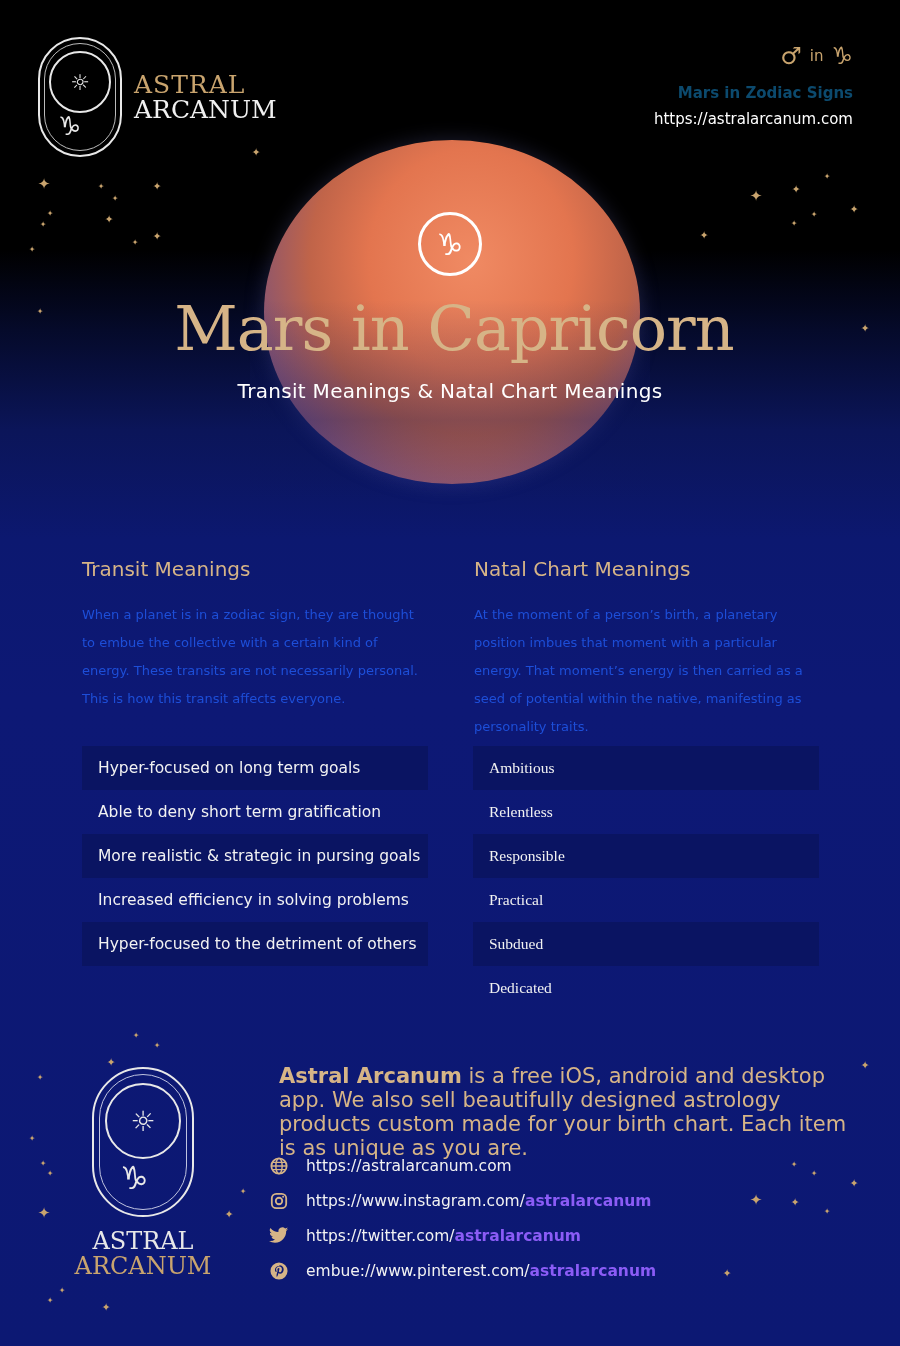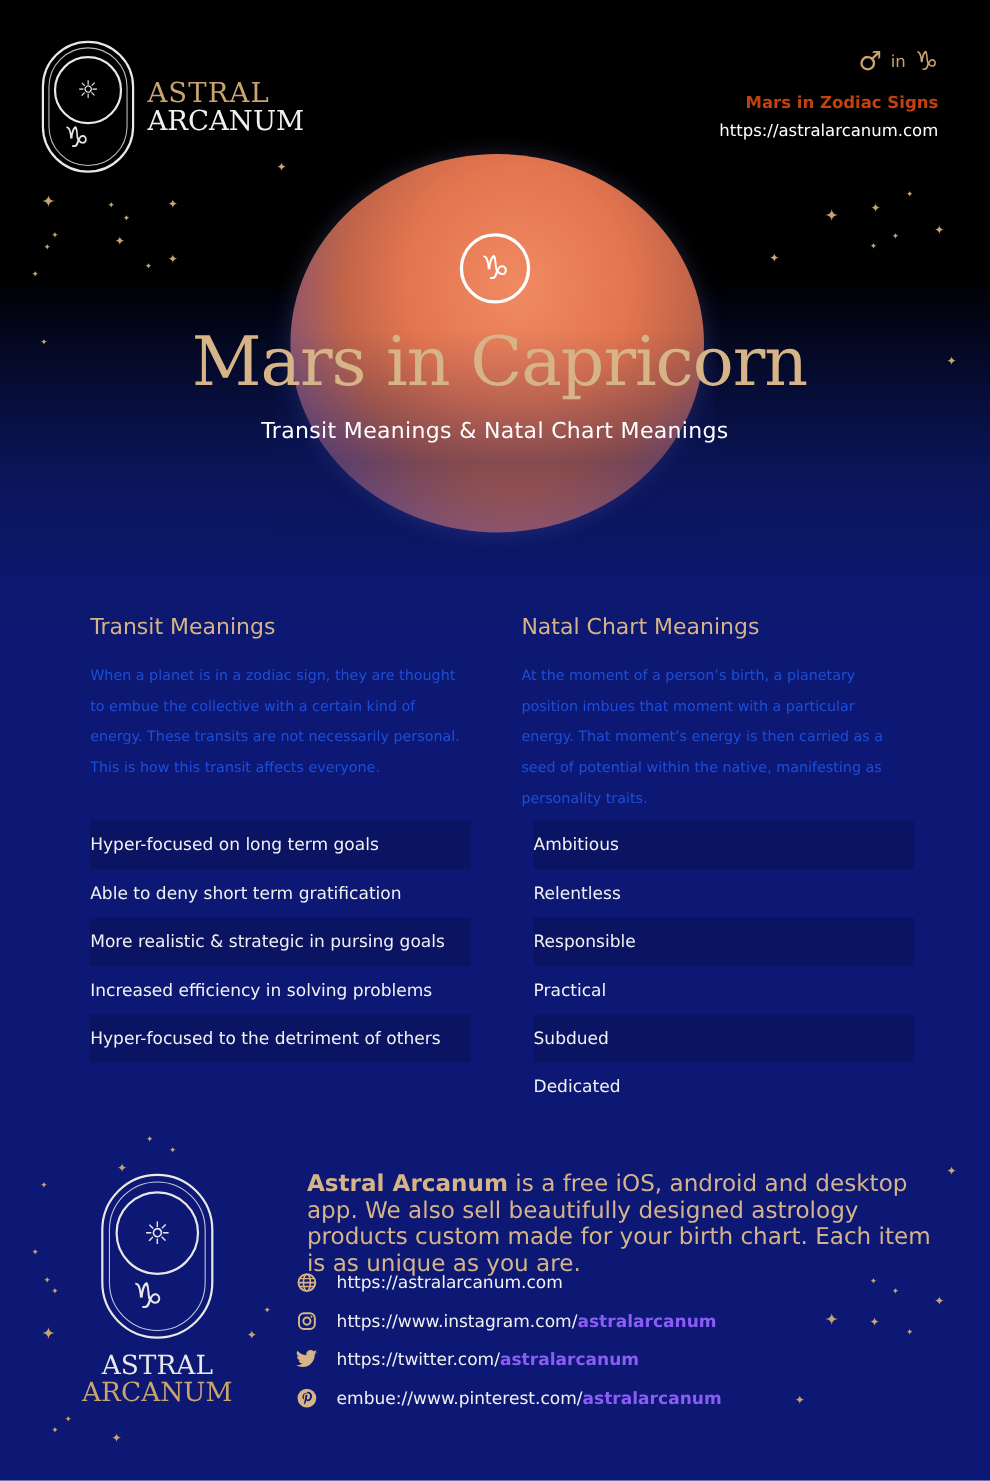"Mars in Zodiac Signs" .tr-title { color: #c2410c -> #0c4a6e }
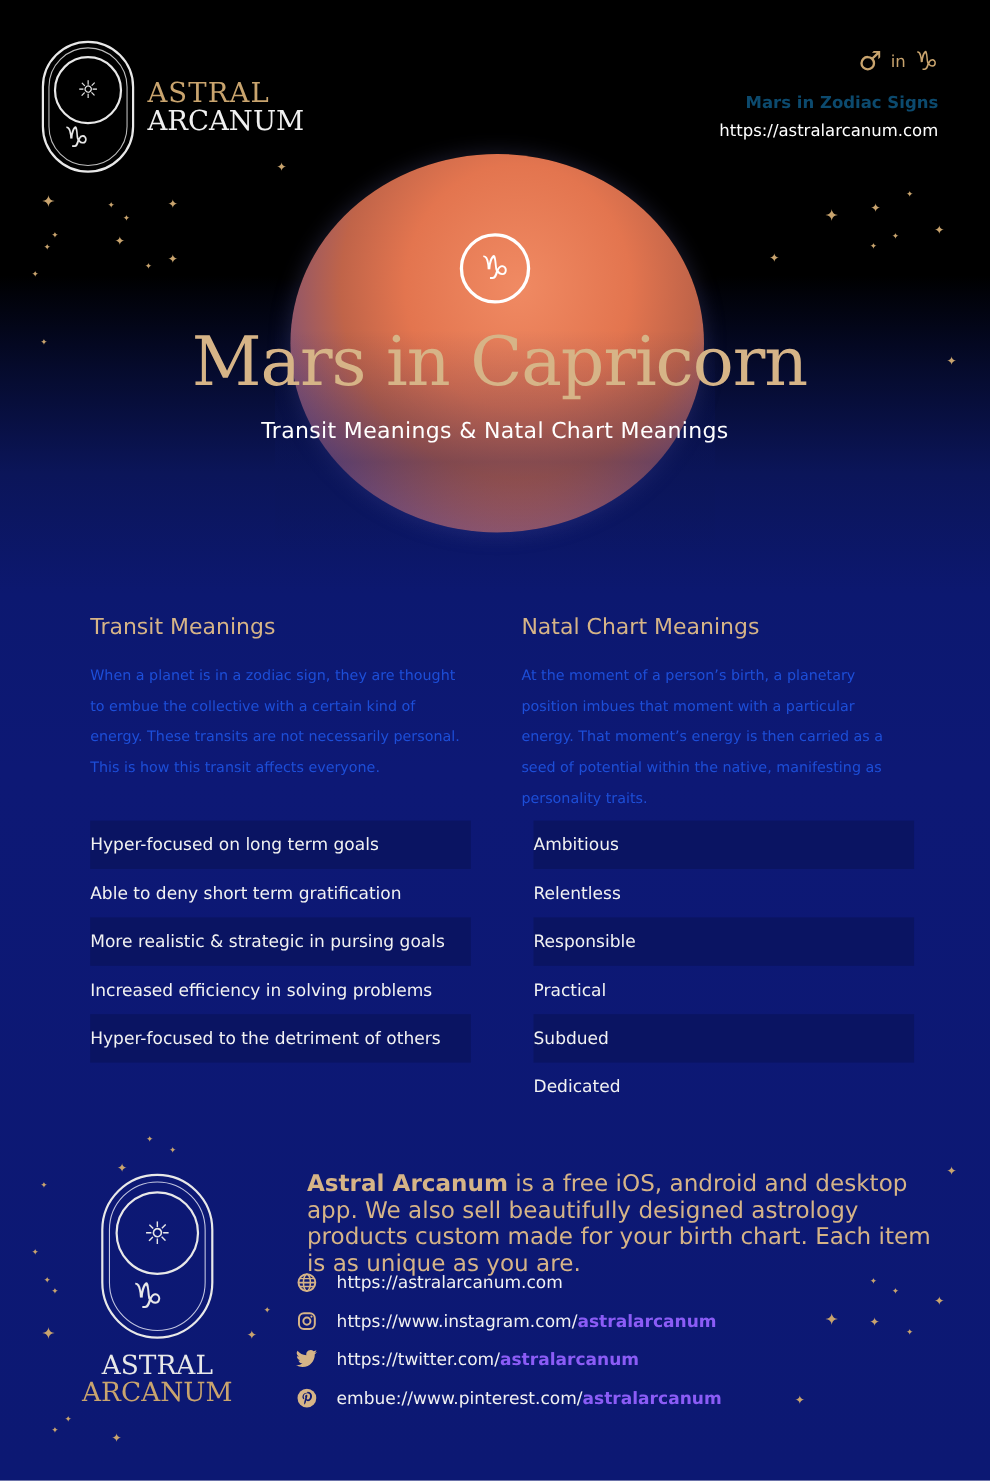"Hyper-focused on long term goals" .row { padding-left: 0 -> 16px }
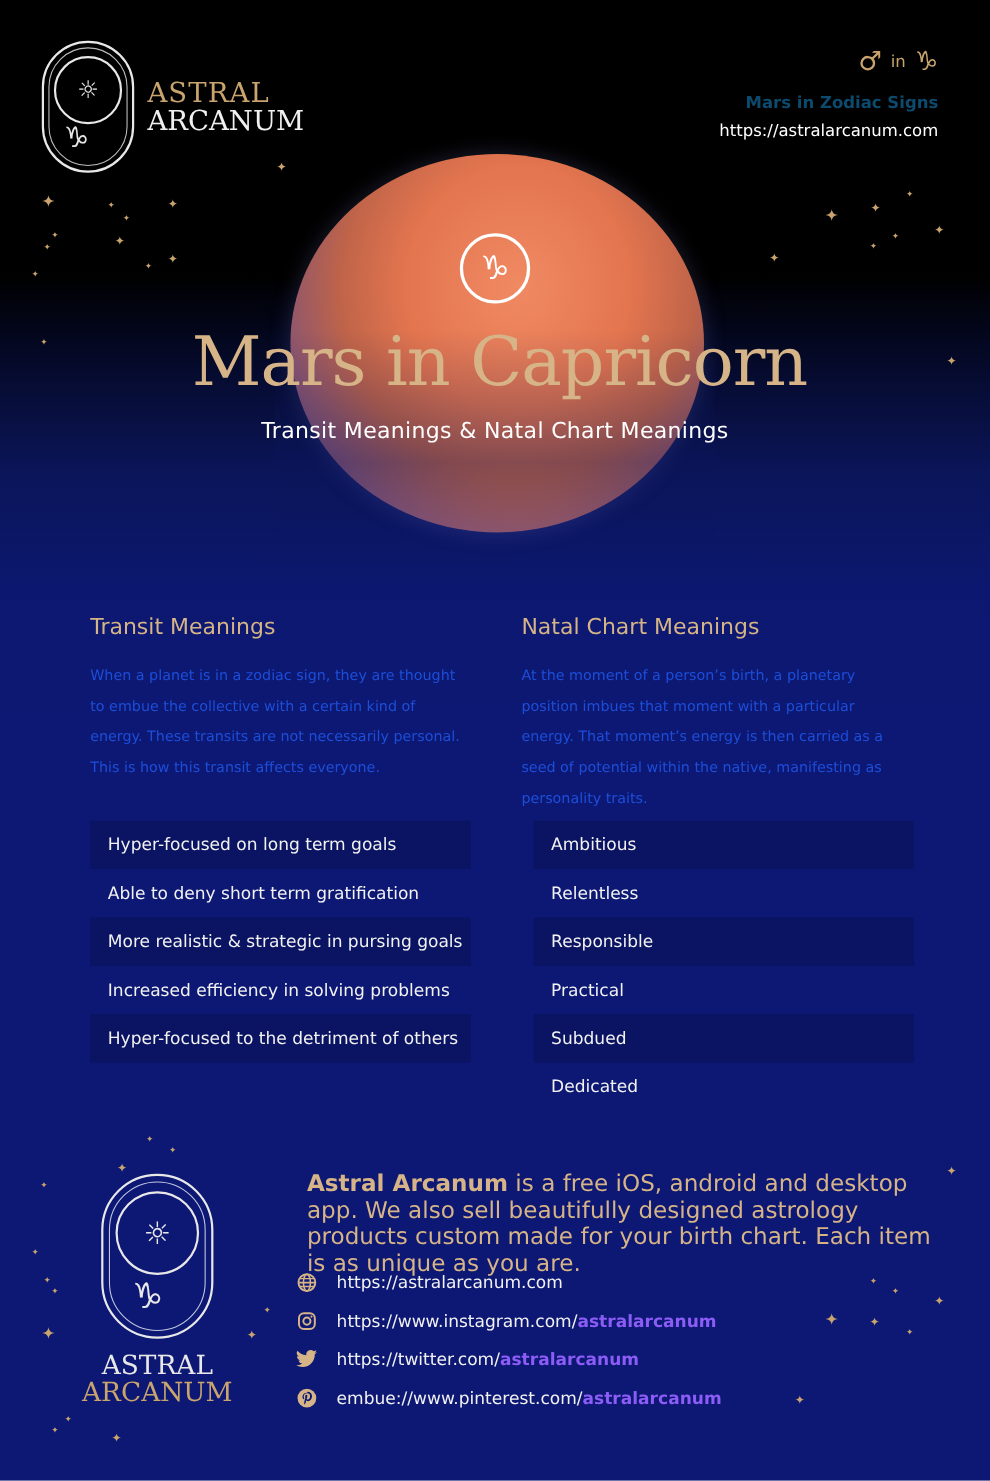"Ambitious" .list.right { font-family: none -> Liberation Serif, serif; left: 485px -> 473px }
